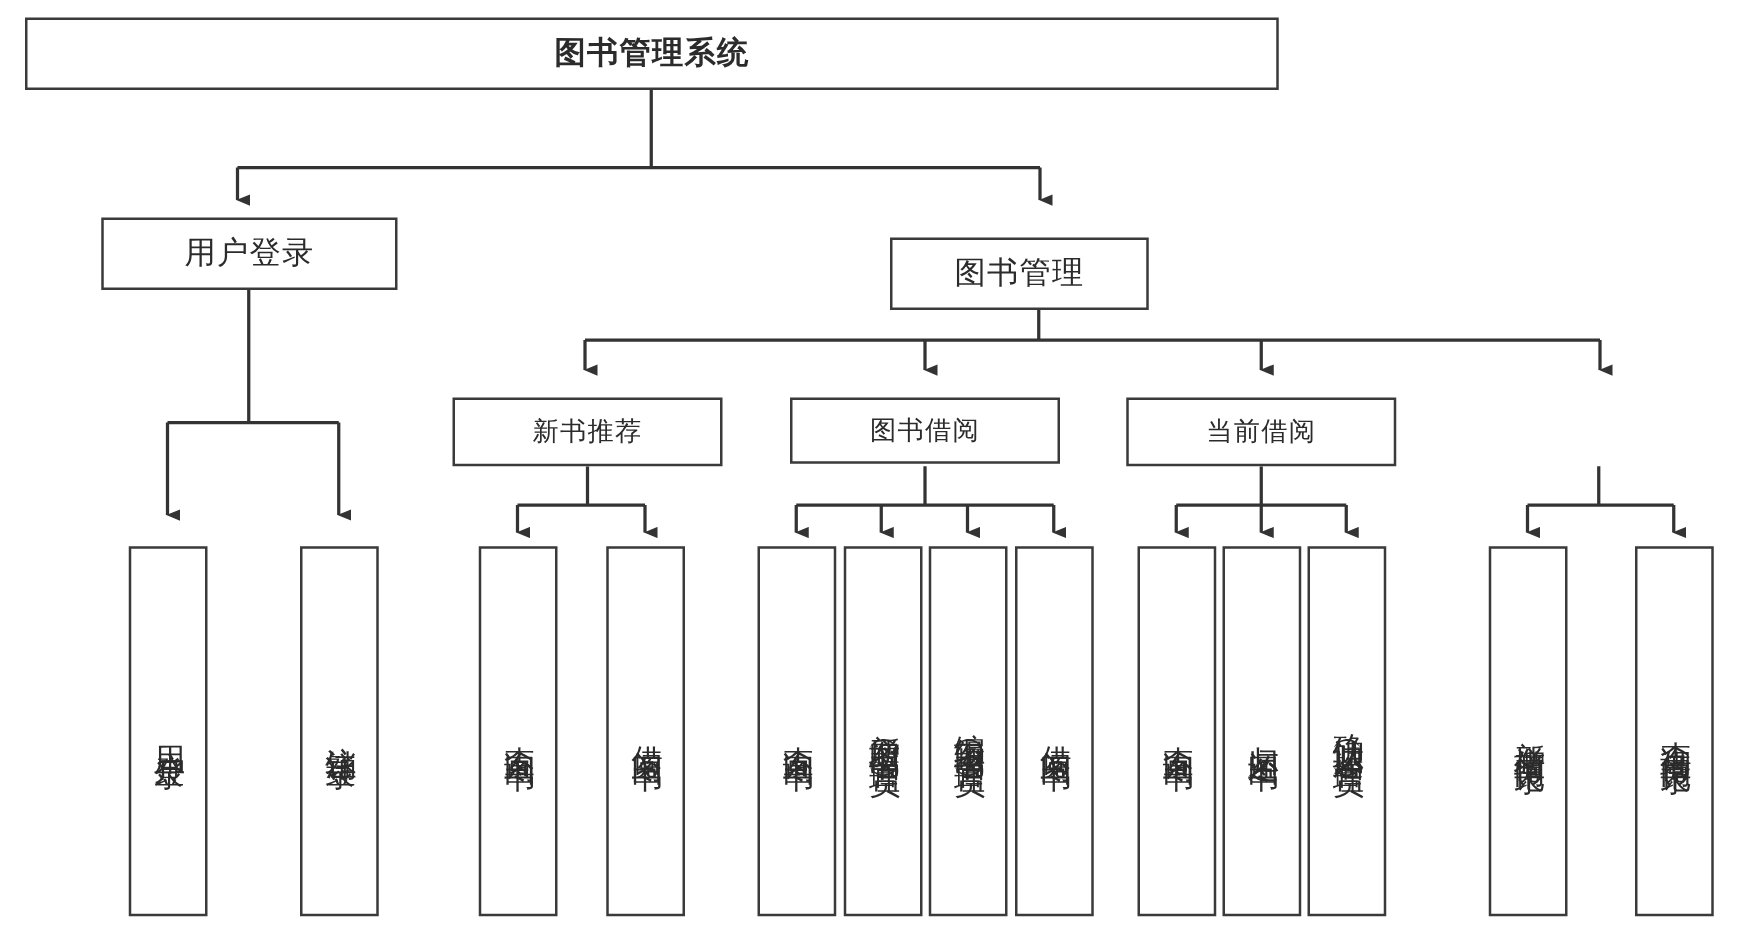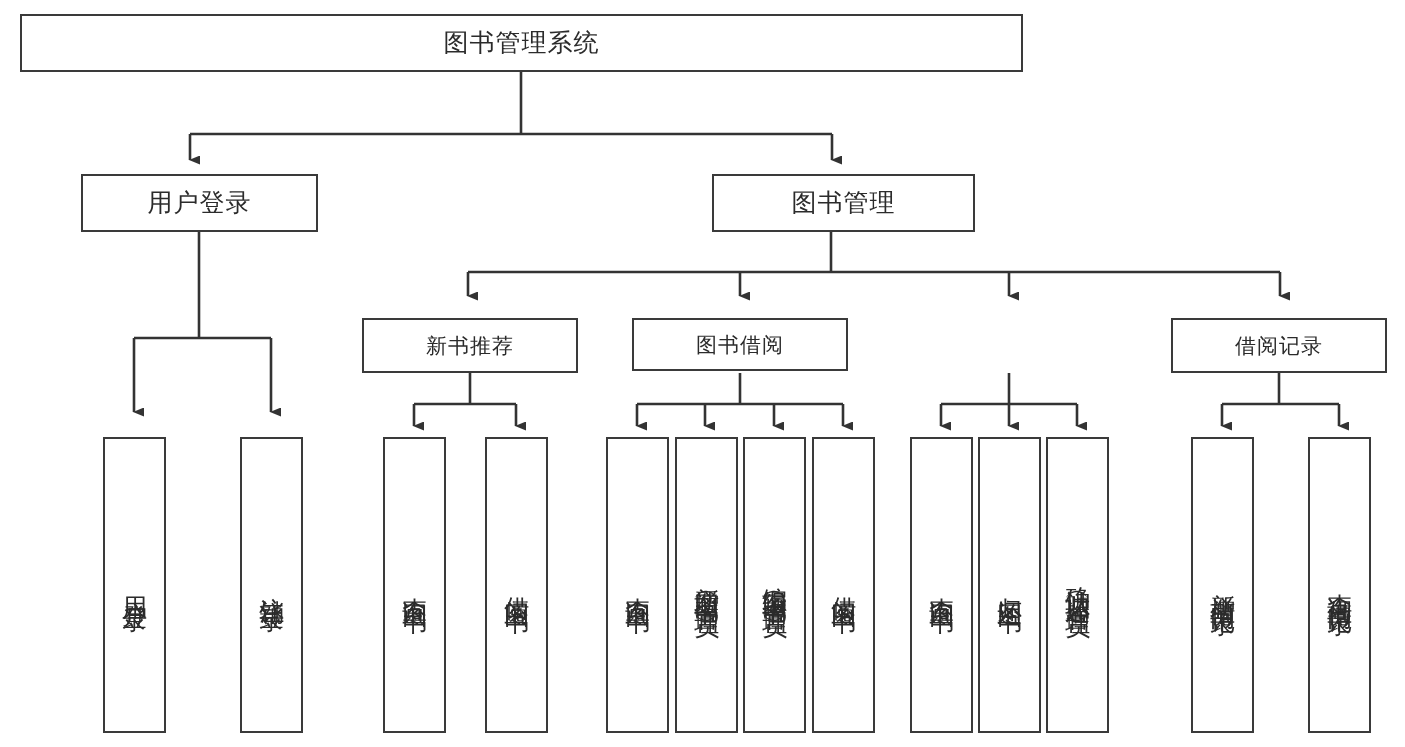"图书管理系统" .node.root { font-weight: none -> bold }
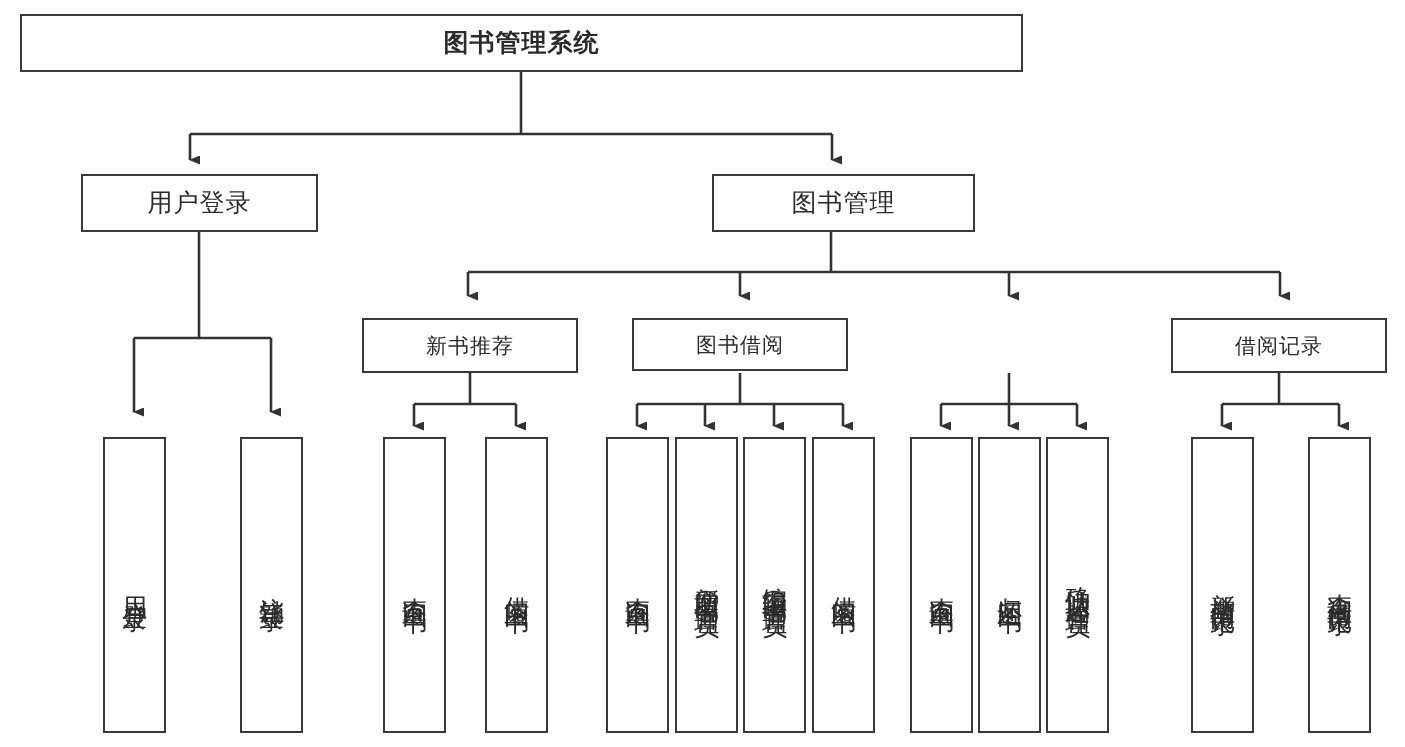"图书管理" div.node { top: 174px -> 190px; width: 263px -> 207px }
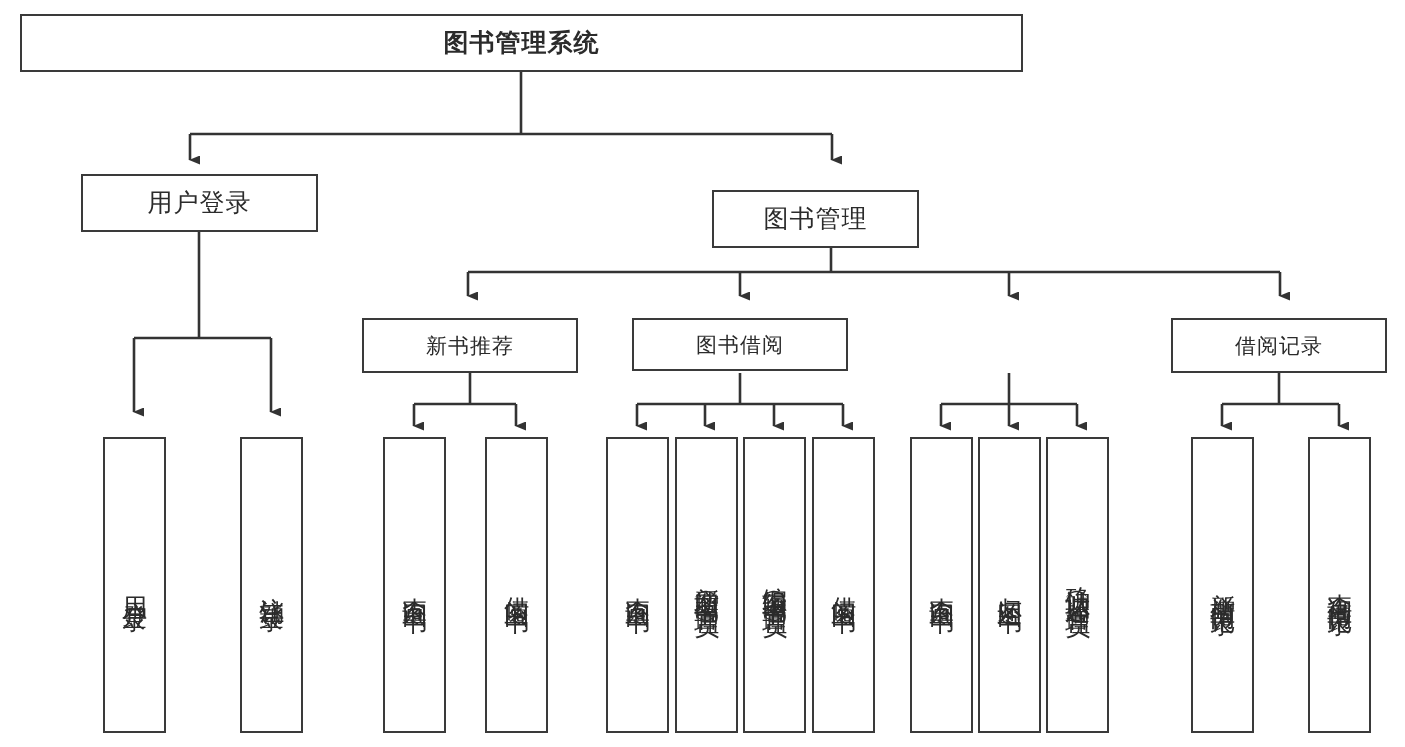"当前借阅" div.node { html: none -> <div> <span>当前借阅</span> </div> }
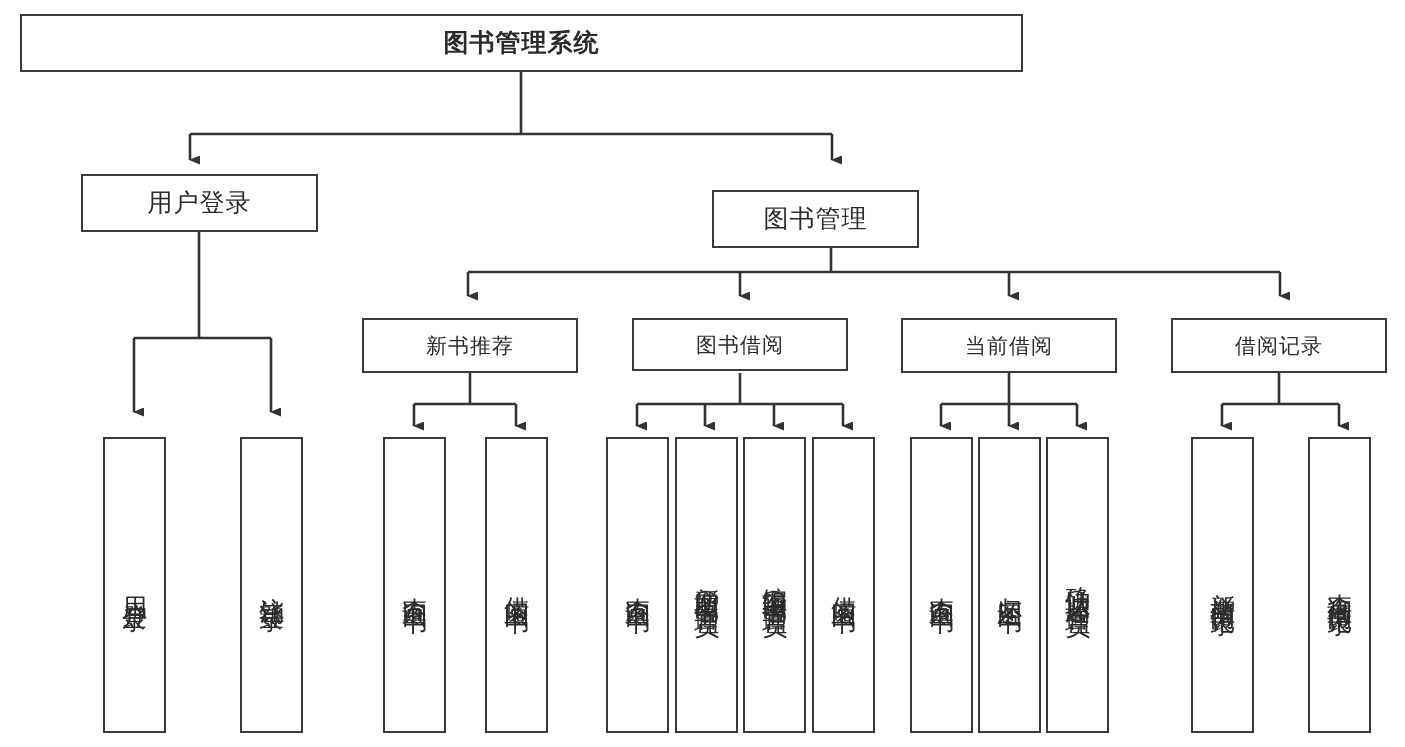"借阅记录" div.node { html: <div> <span>借阅记录</span> </div> -> none }
